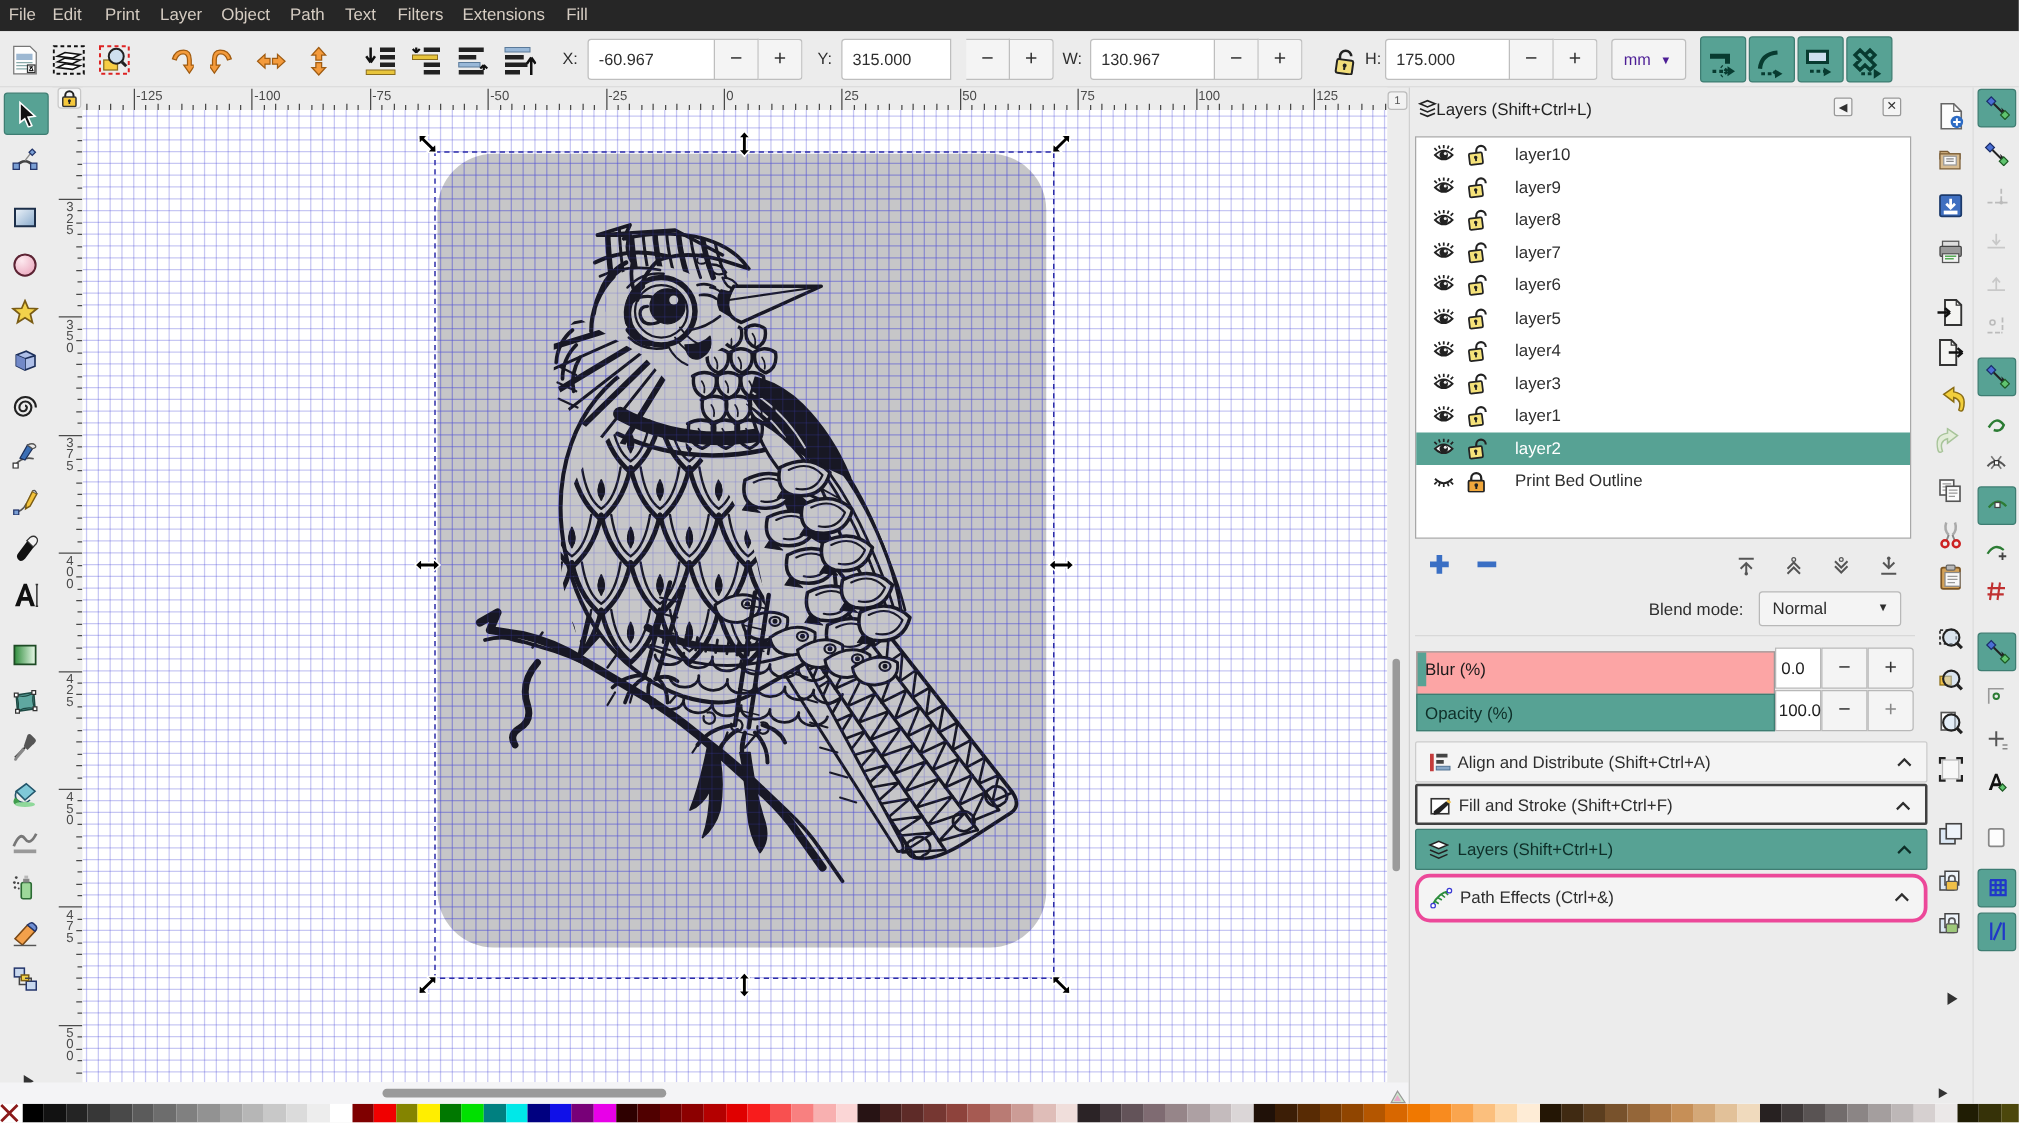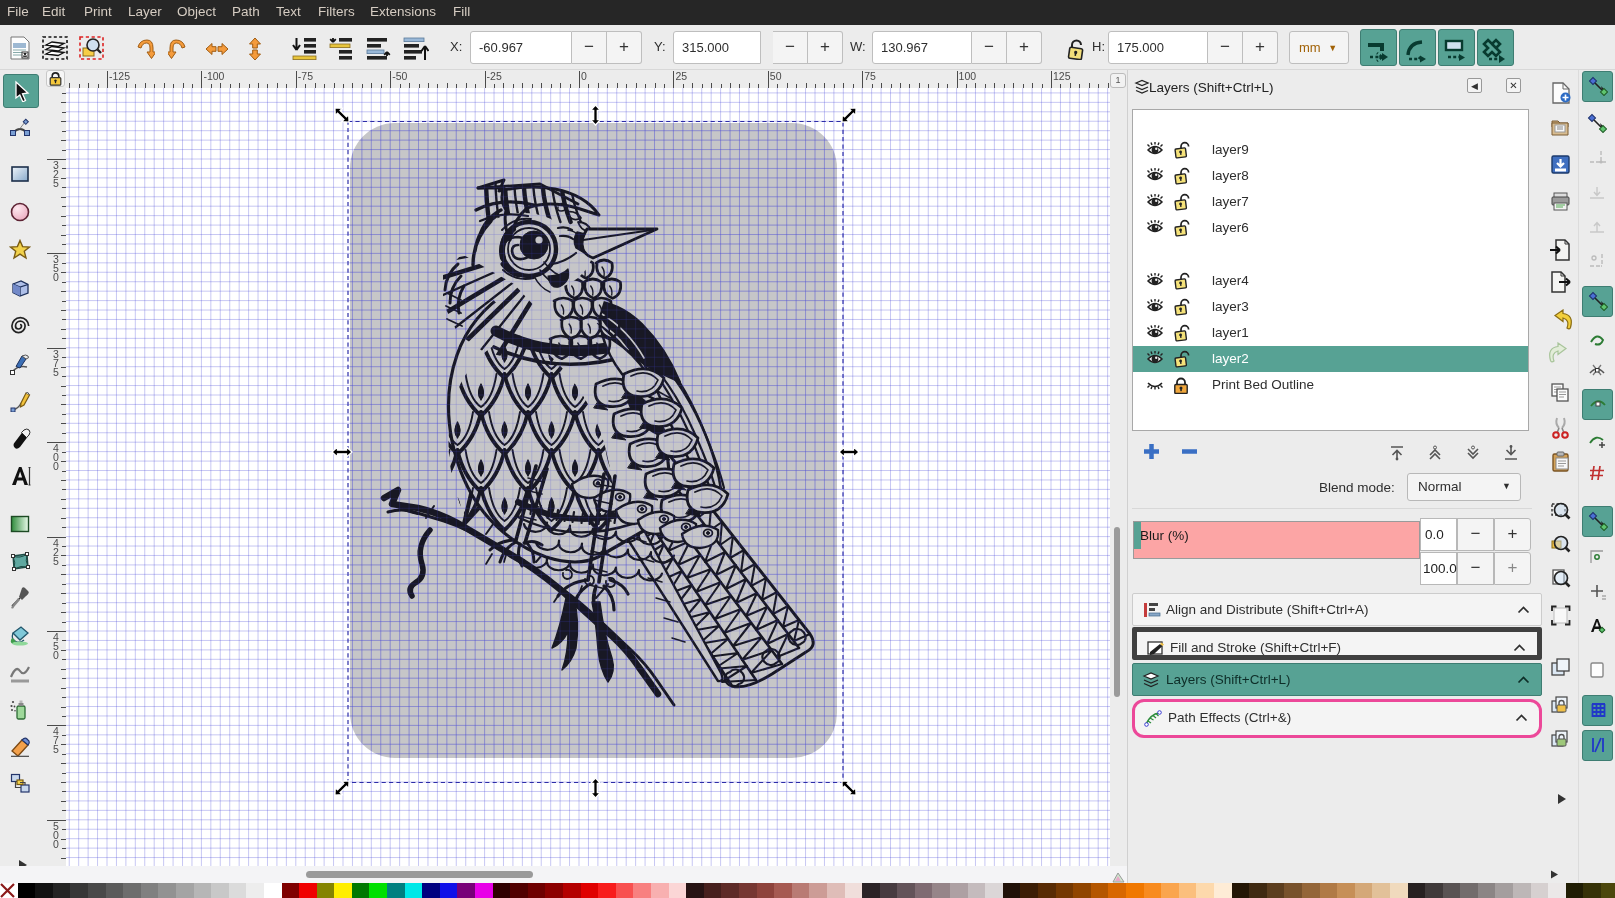"mm ▼" div { color: #a16207 -> #4c1d95 }
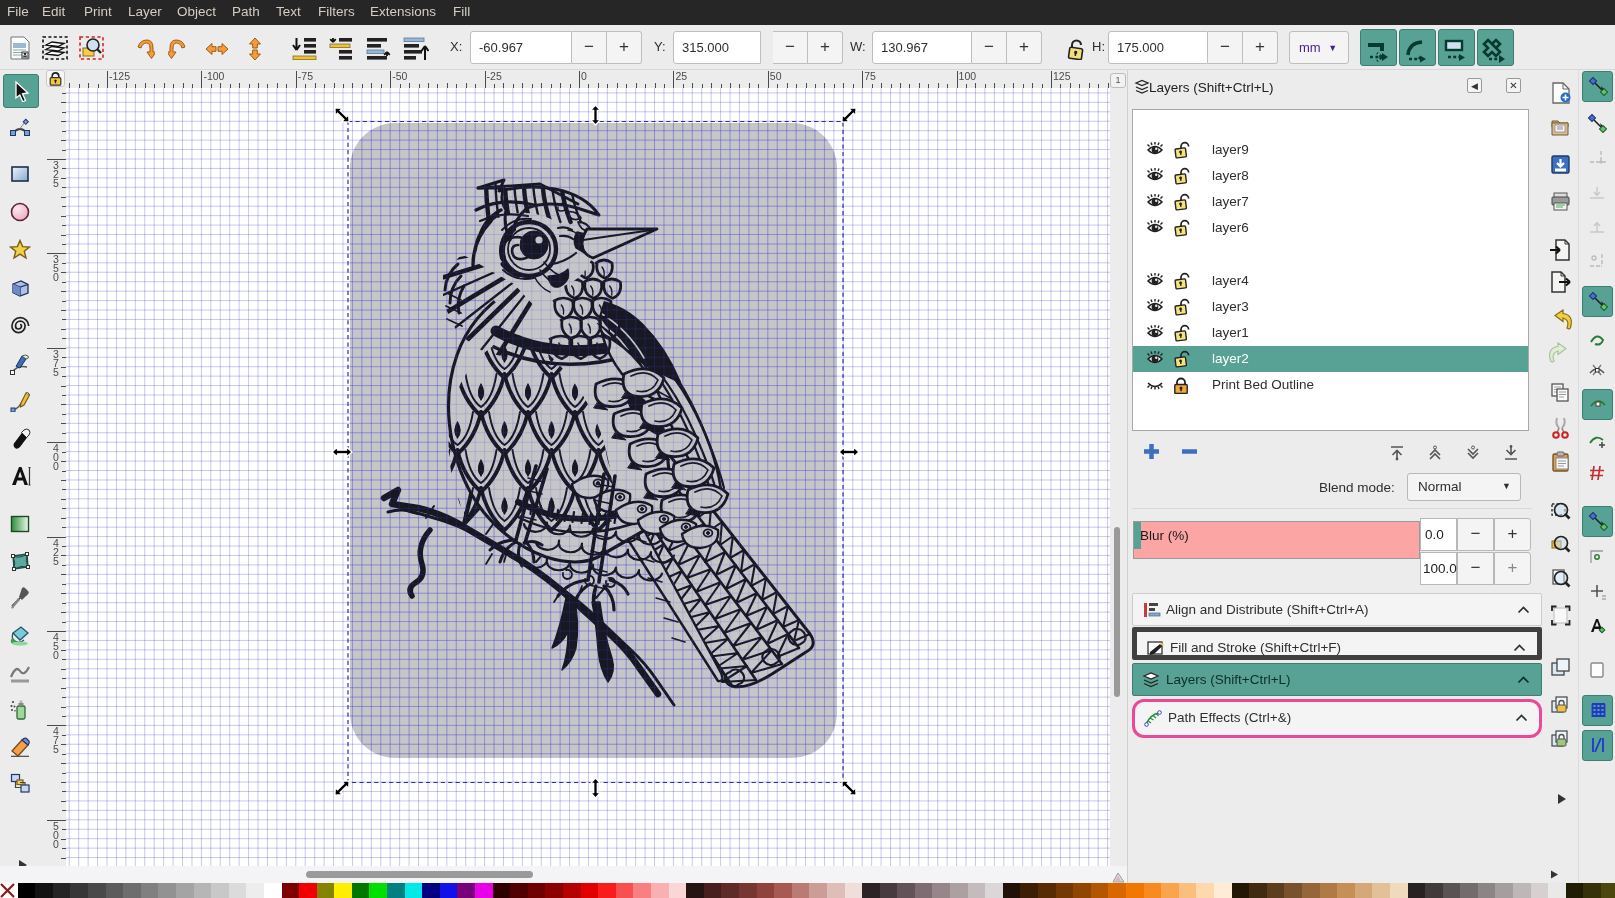"layer10" div { html: none -> <div> <div> <svg> <path></path> <circle></circle> <circle></circle> <path></path> </svg> </div> <div> <svg> <path></path> <g> <rect></rect> <circle></circle> <rect></rect> </g> </svg> </div> <div>layer10</div> </div> }
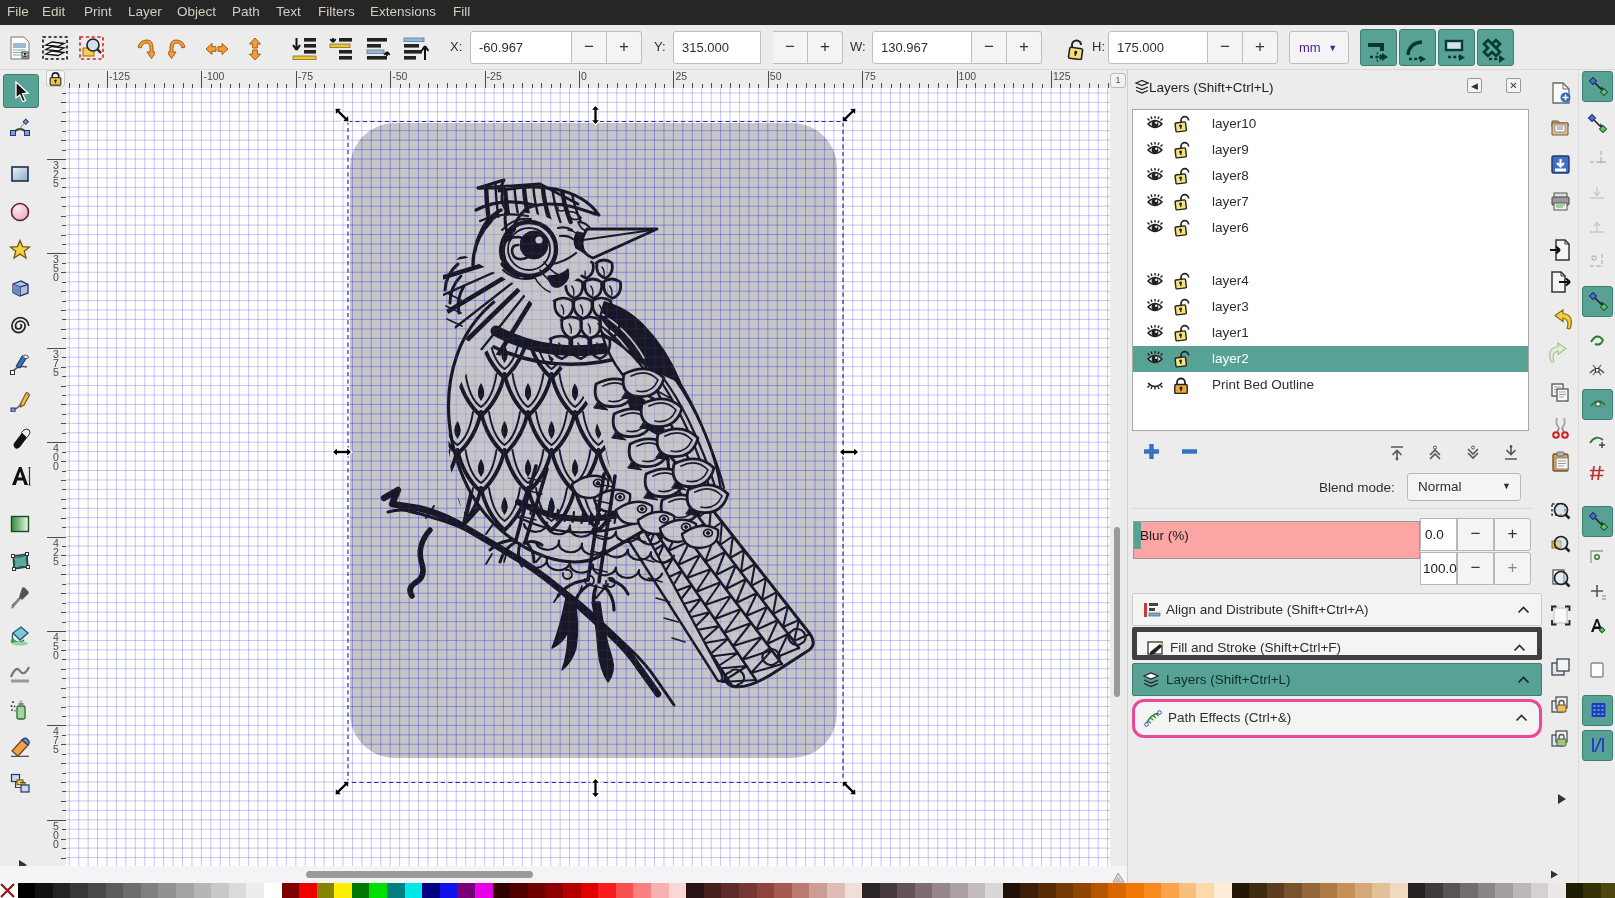"layer5" div { html: none -> <div> <div> <svg> <path></path> <circle></circle> <circle></circle> <path></path> </svg> </div> <div> <svg> <path></path> <g> <rect></rect> <circle></circle> <rect></rect> </g> </svg> </div> <div>layer5</div> </div> }
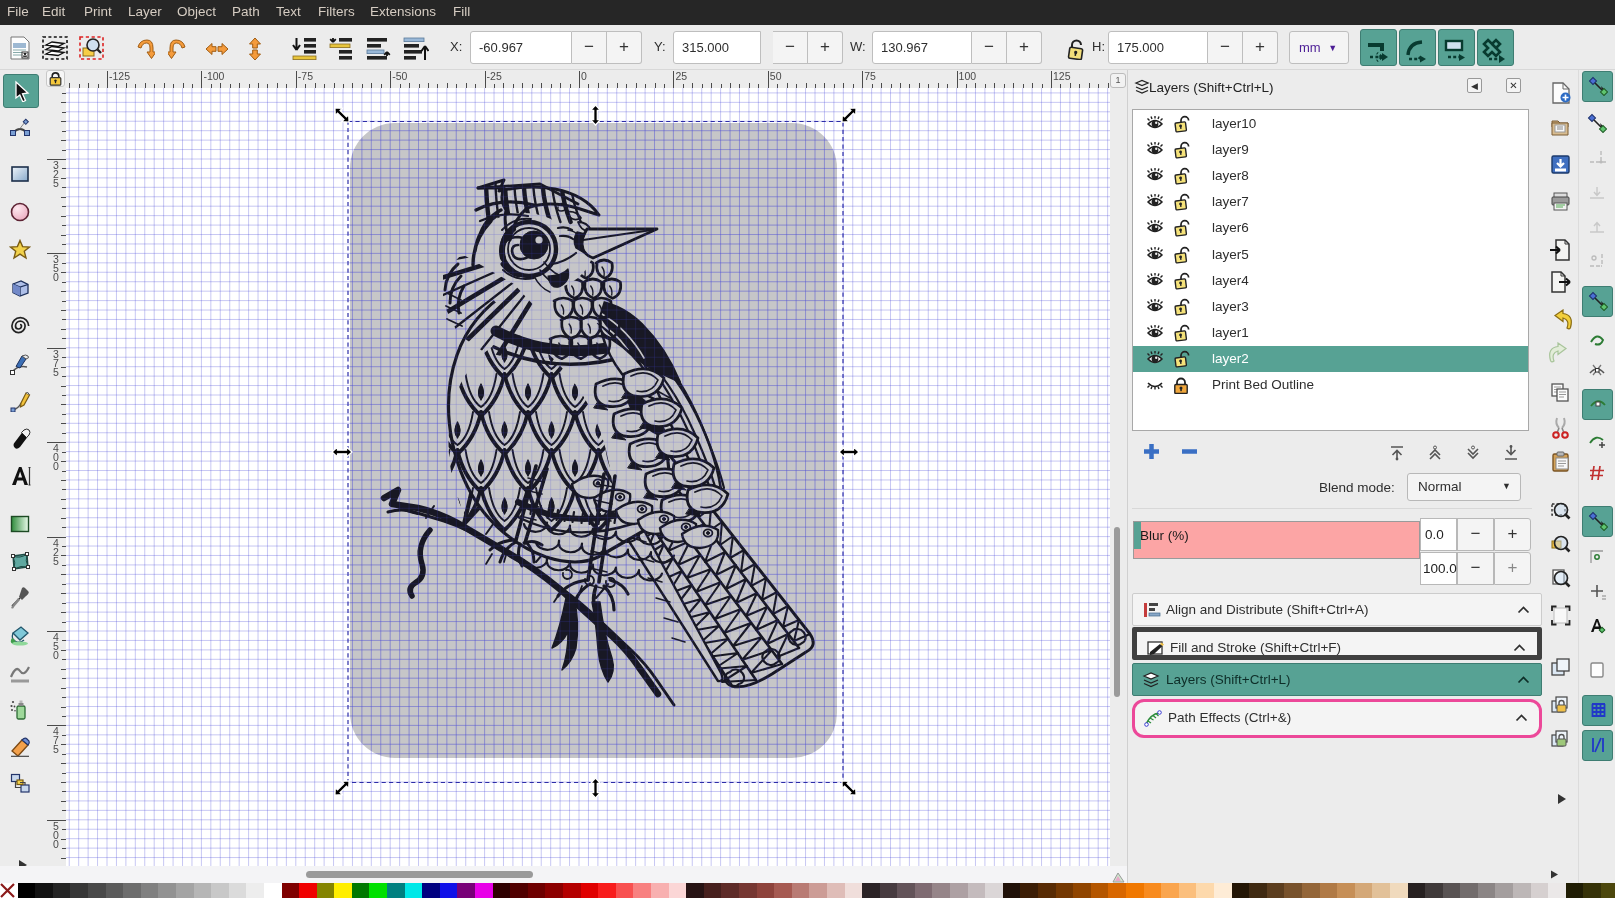"Opacity (%)" div { html: none -> <div> <span>Opacity (%)</span> </div> }
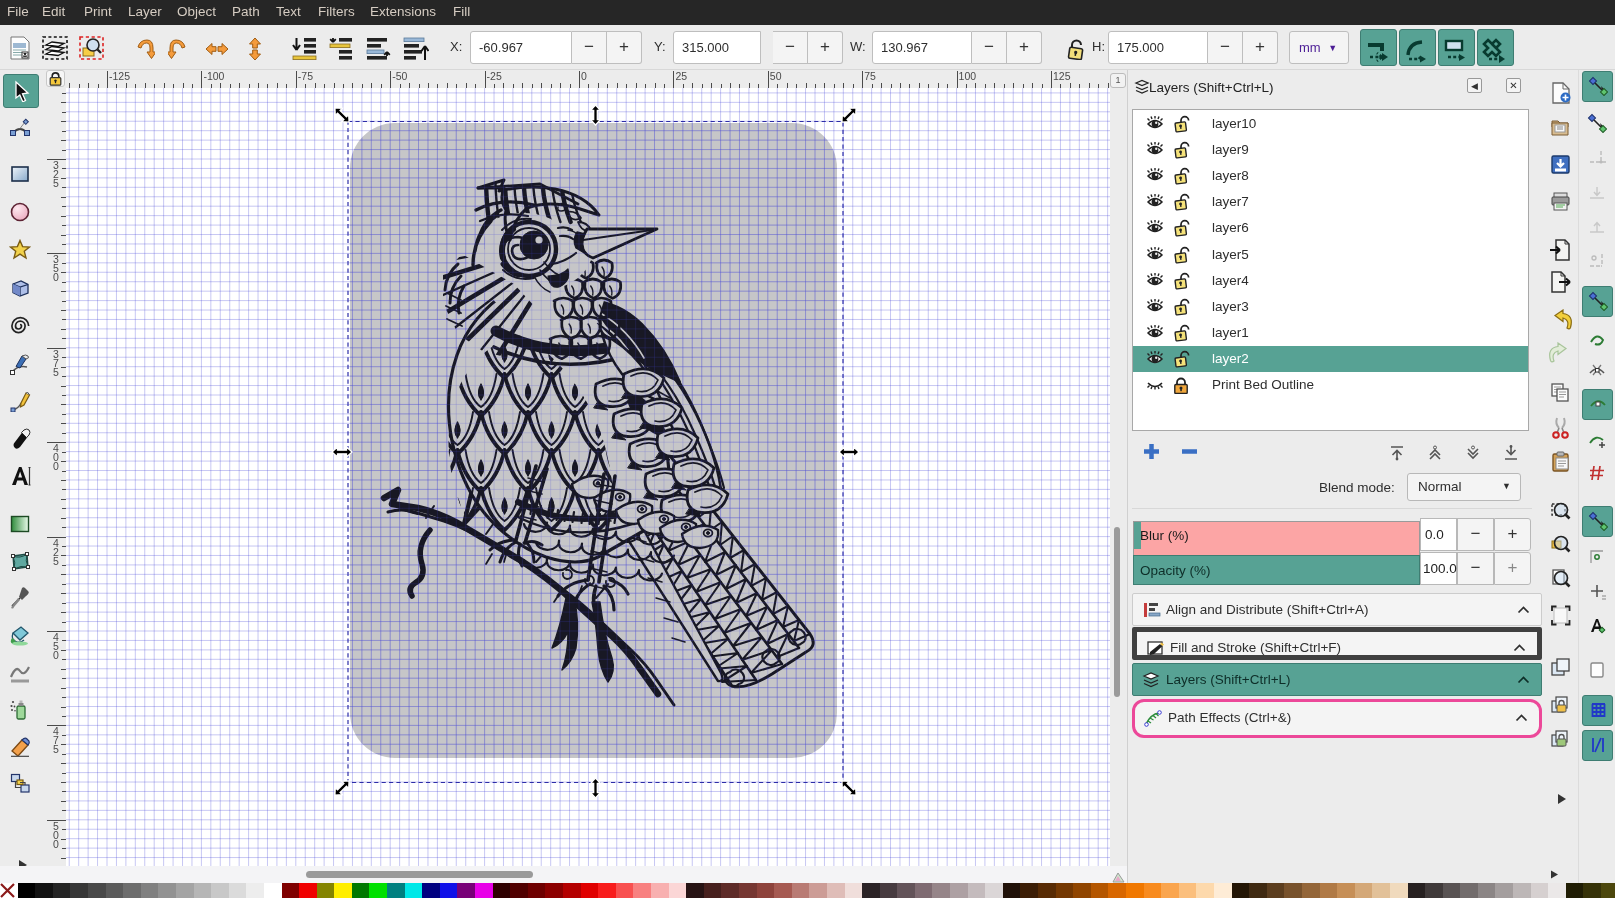"Fill and Stroke (Shift+Ctrl+F)" div { border: 5px solid #404040 -> 2px solid #404040 }
